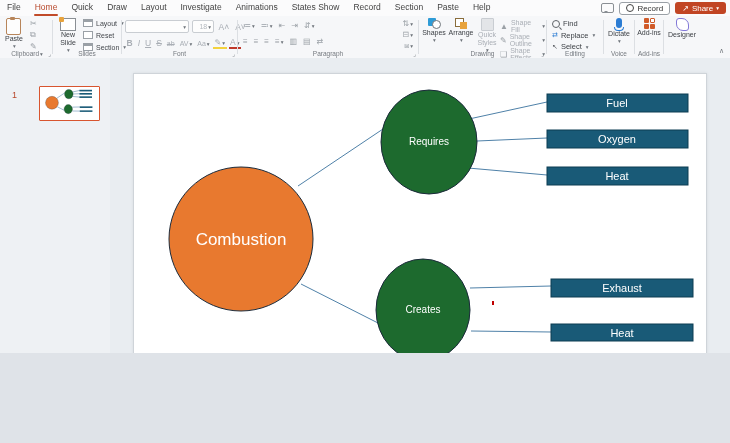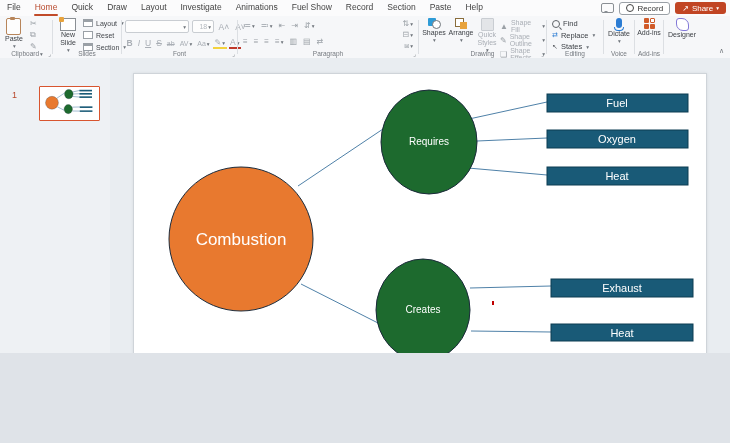"Fuel Show" span.tab { text: Fuel -> States }
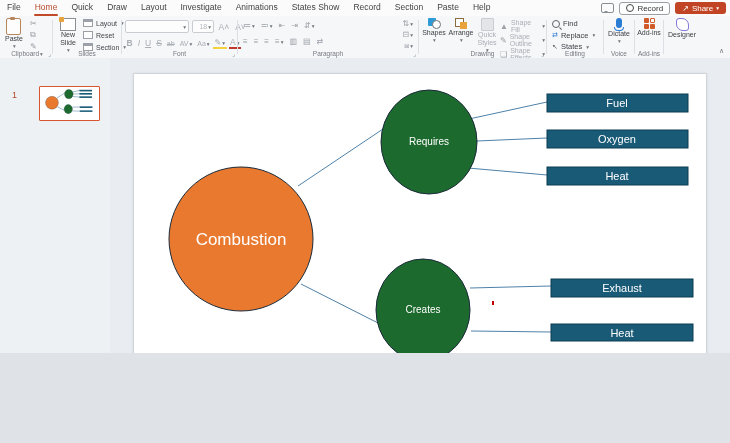"States" span { text: States -> Select }
